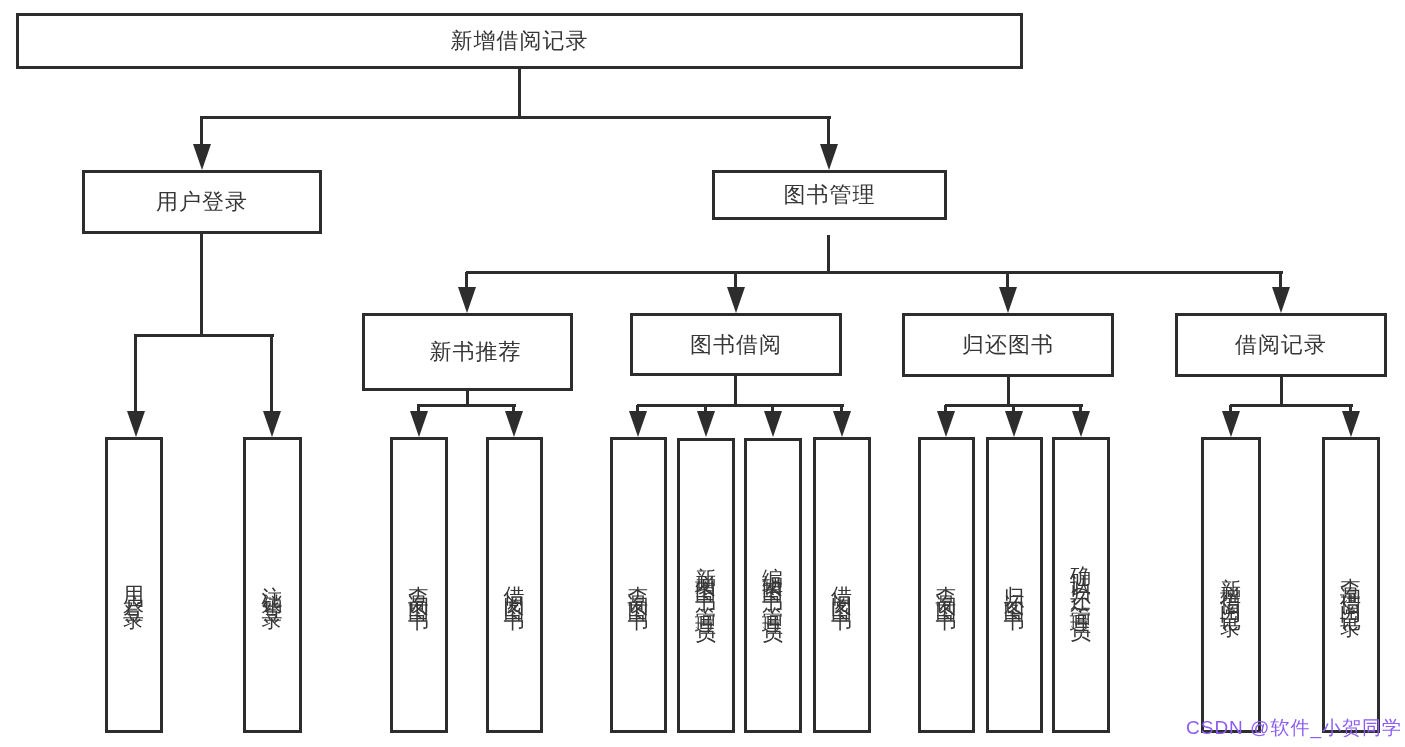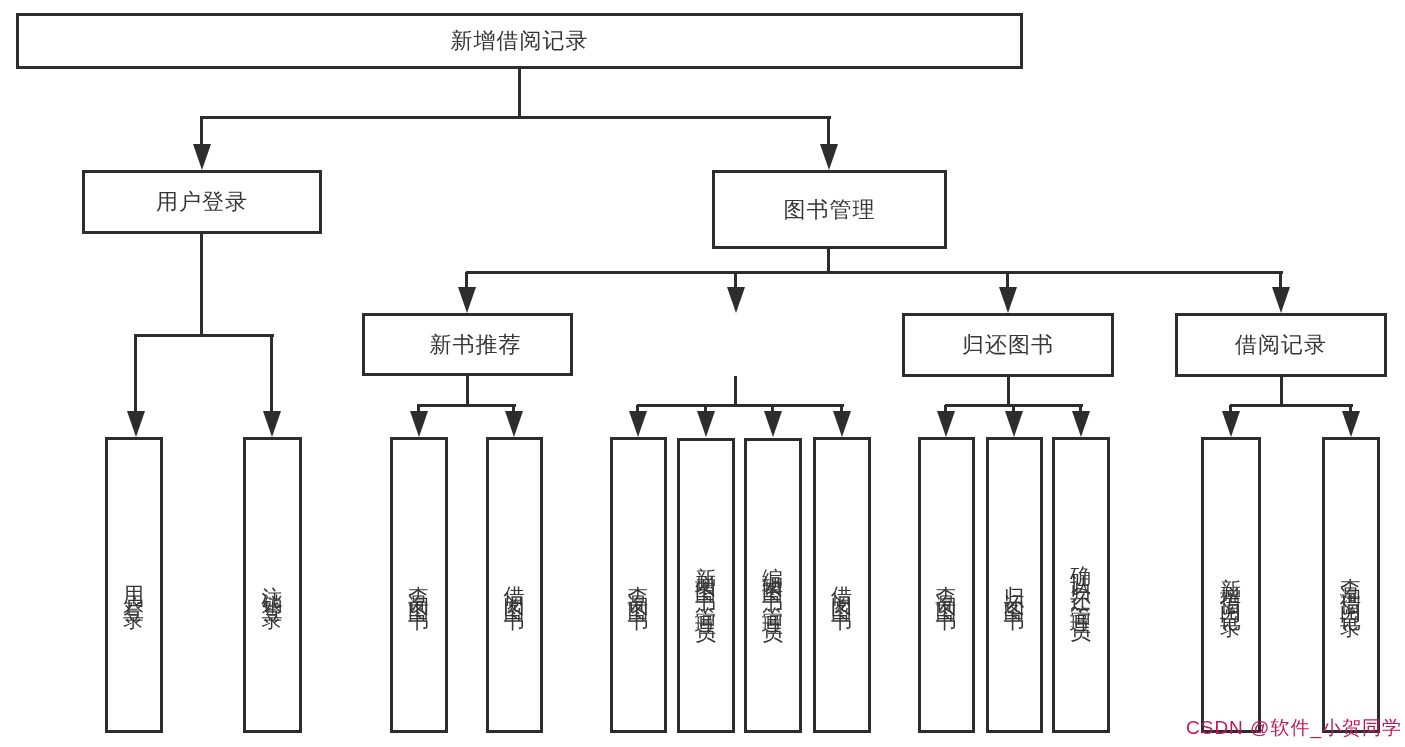"图书管理" div.box { height: 79px -> 50px }
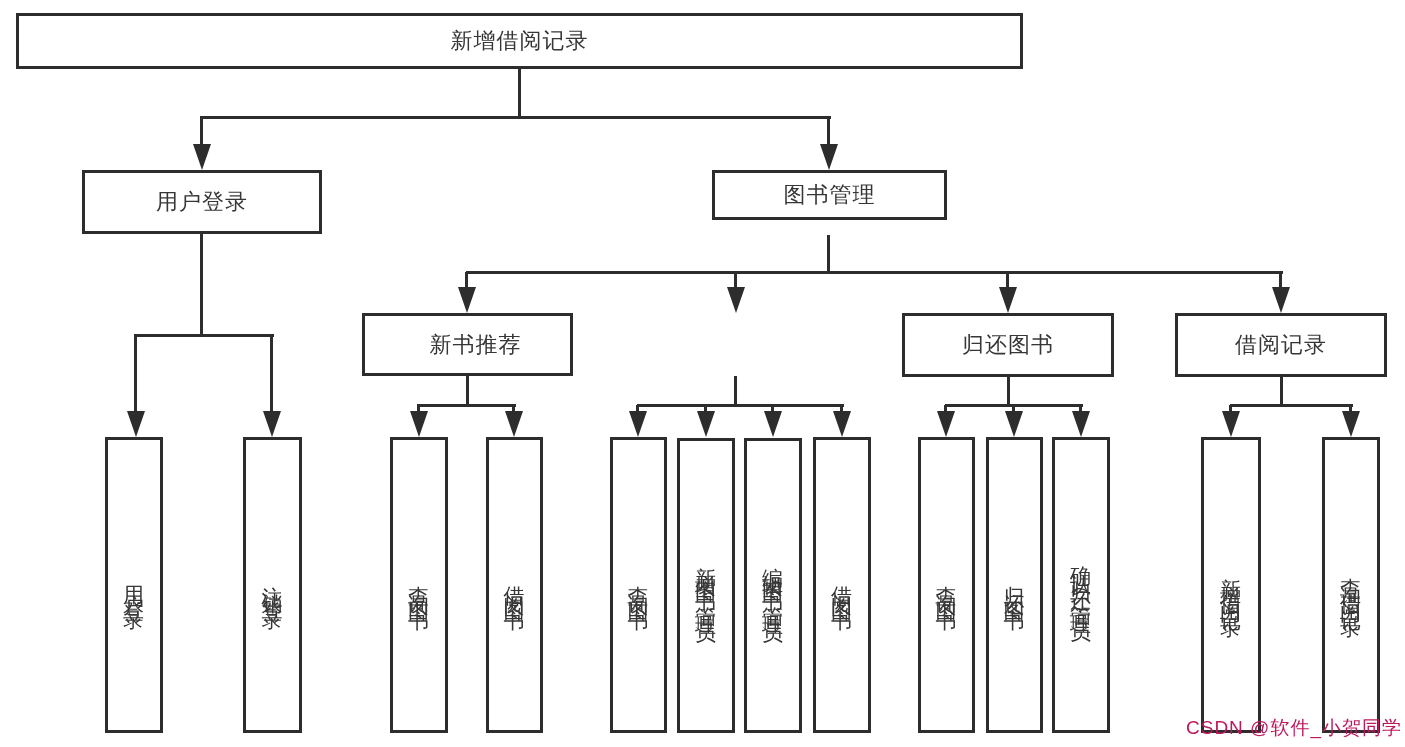"新书推荐" div.box { height: 63px -> 78px }
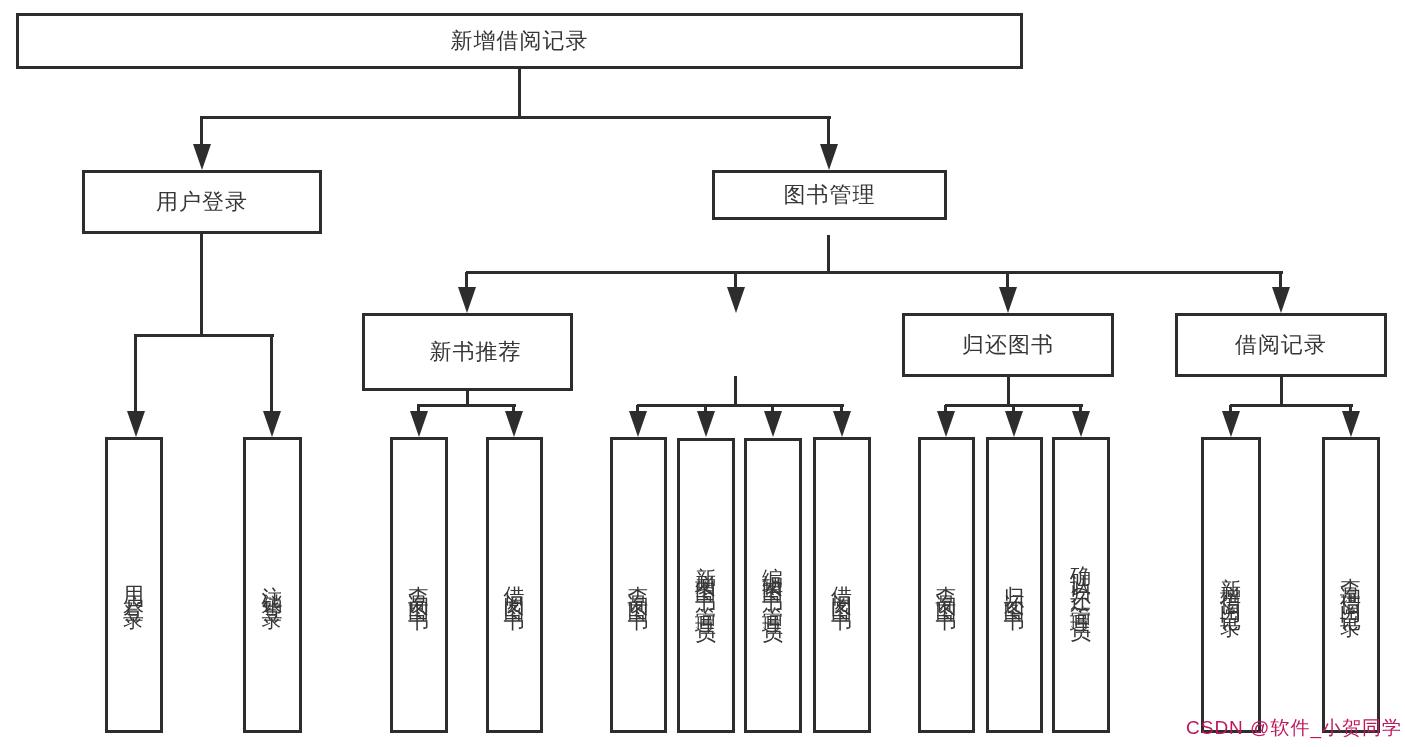"图书借阅" div.box { html: none -> <div>图书借阅</div> }
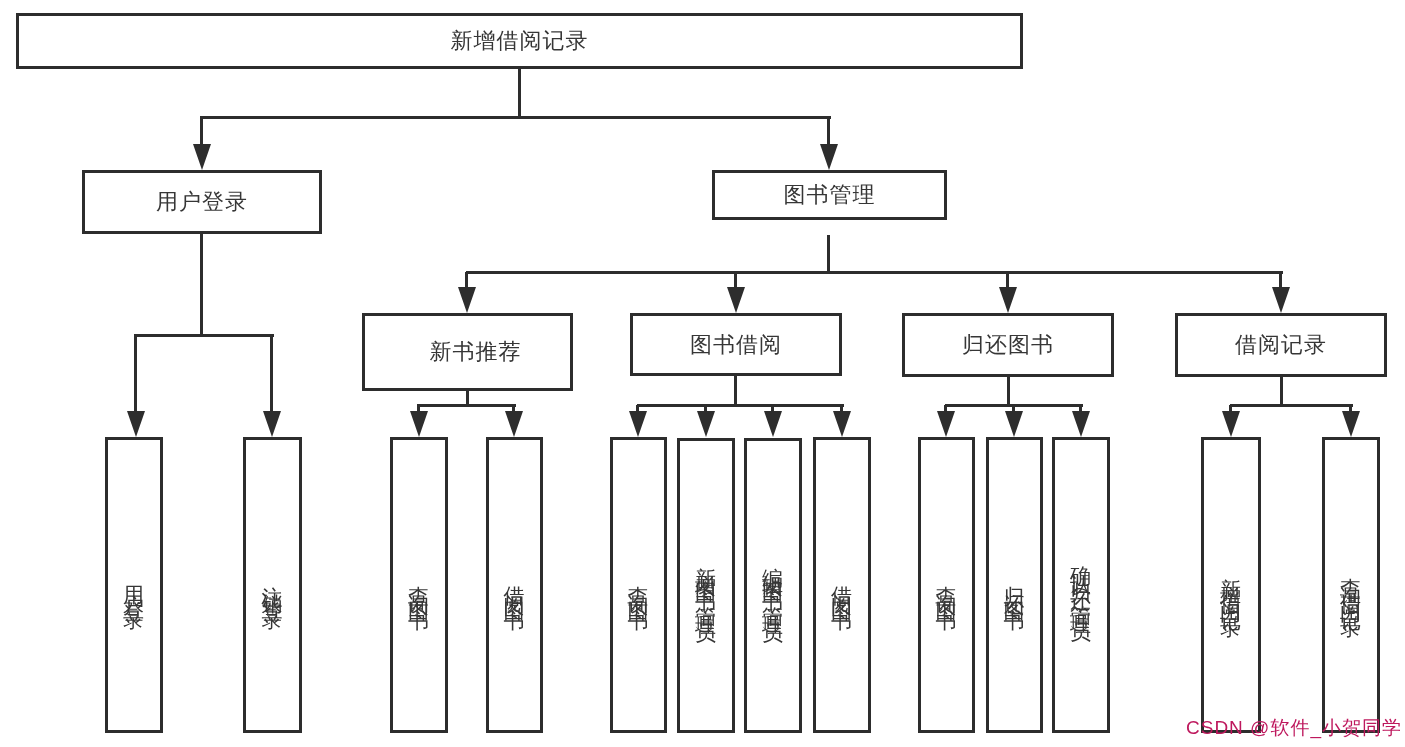"CSDN @软件_小贺同学" .watermark { color: #be185d -> #8b5cf6 }
